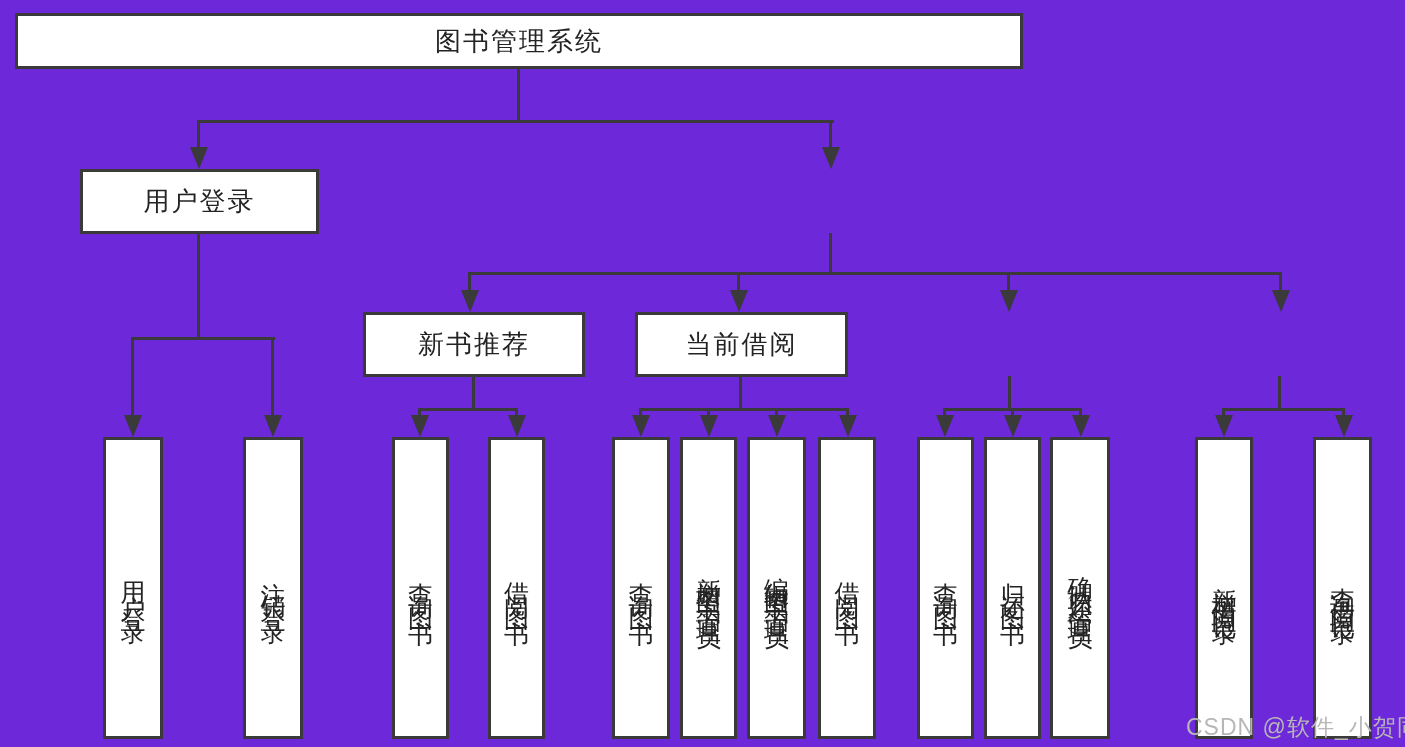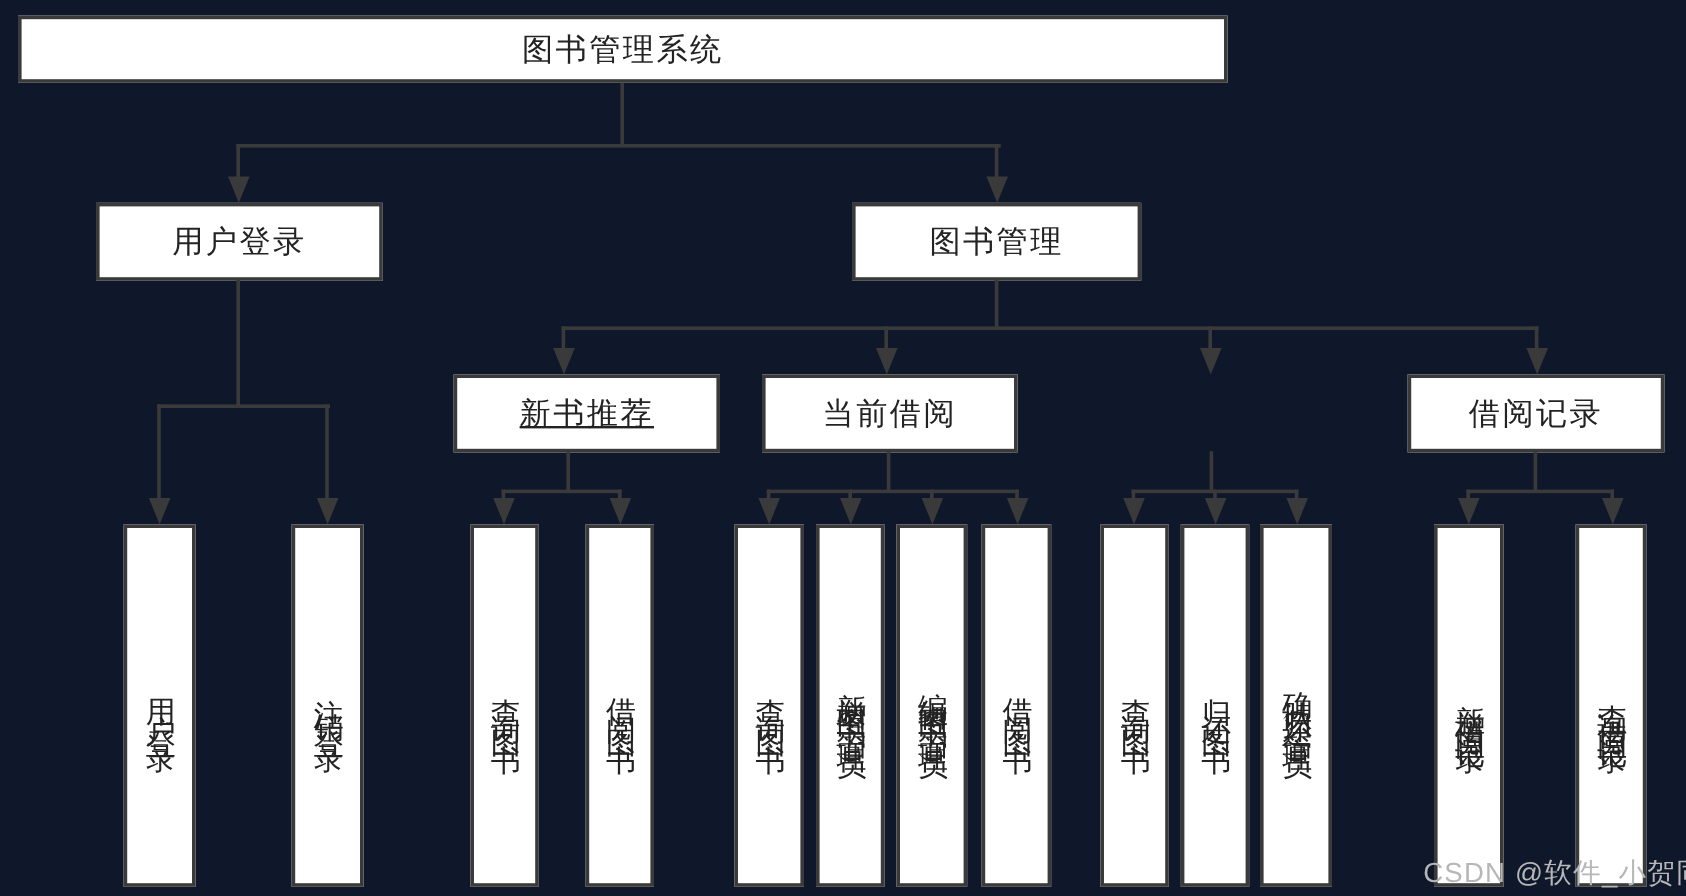"图书管理系统" #canvas { background: #0f172a -> #6d28d9 }
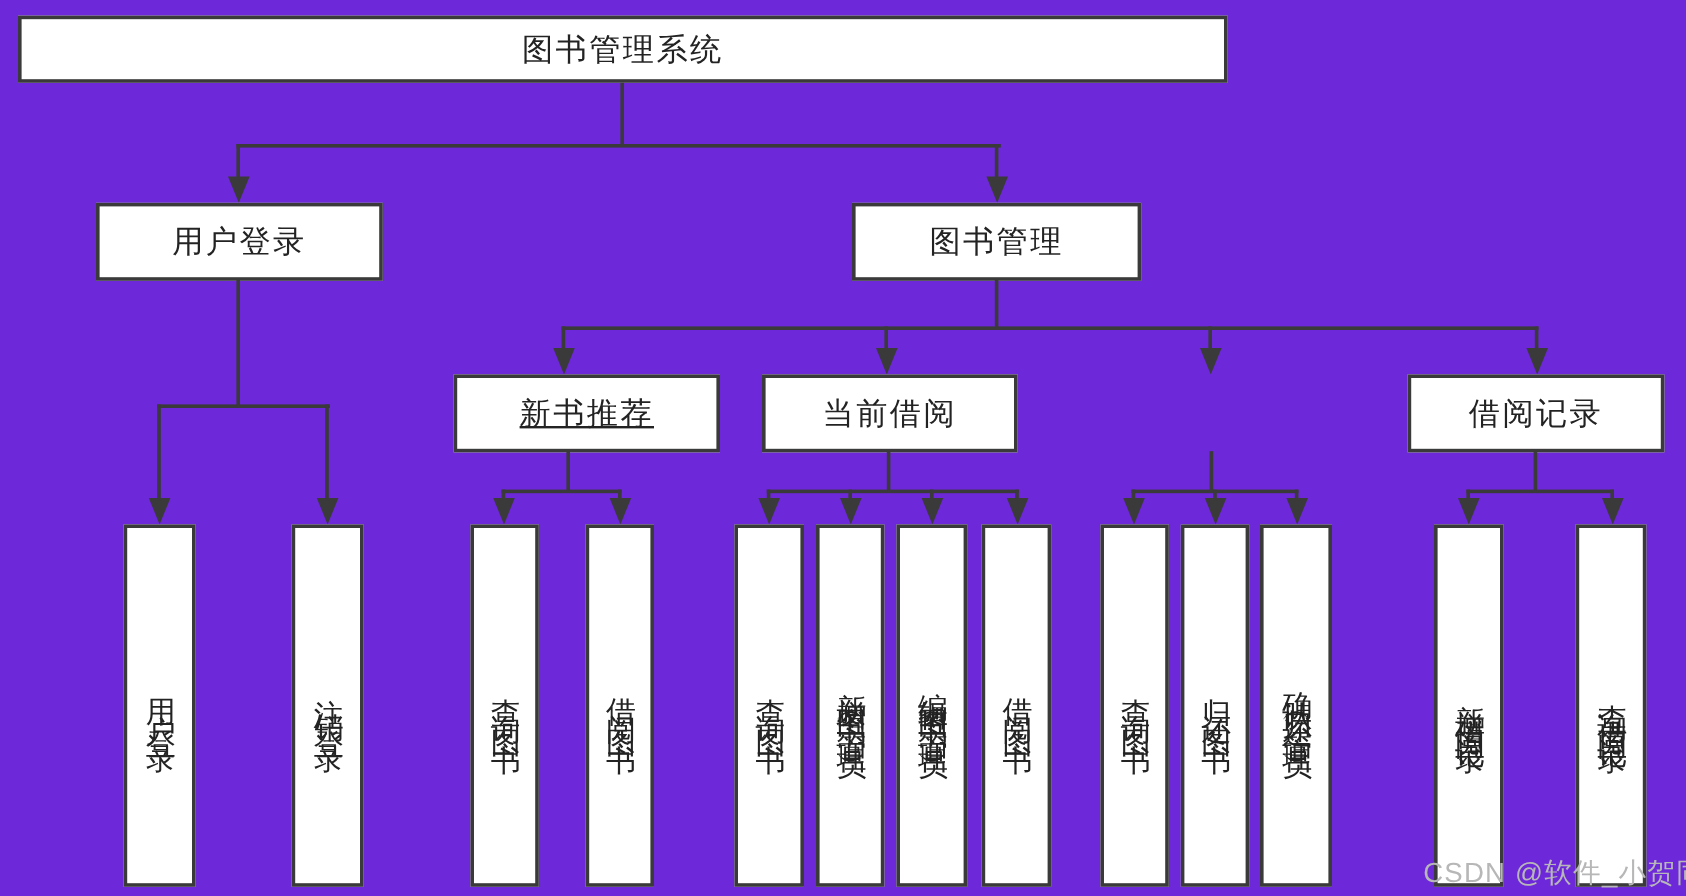"图书管理" div.box { html: <div> <span>图书管理</span> </div> -> none }
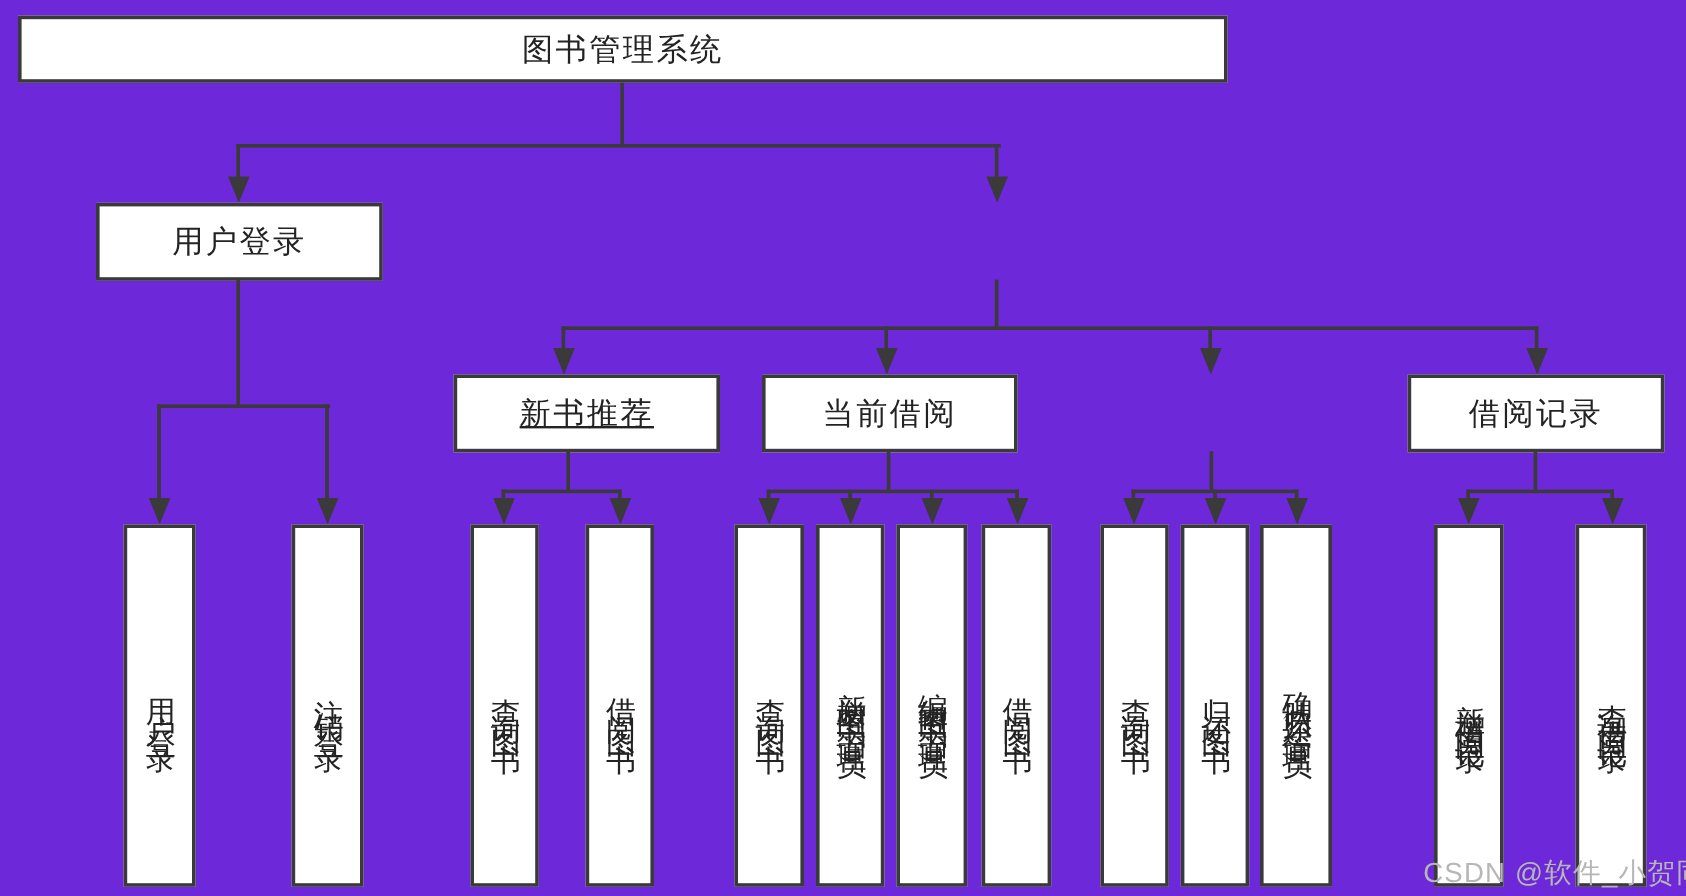"新书推荐" div.box { left: 378px -> 363px; text-decoration: underline -> none }
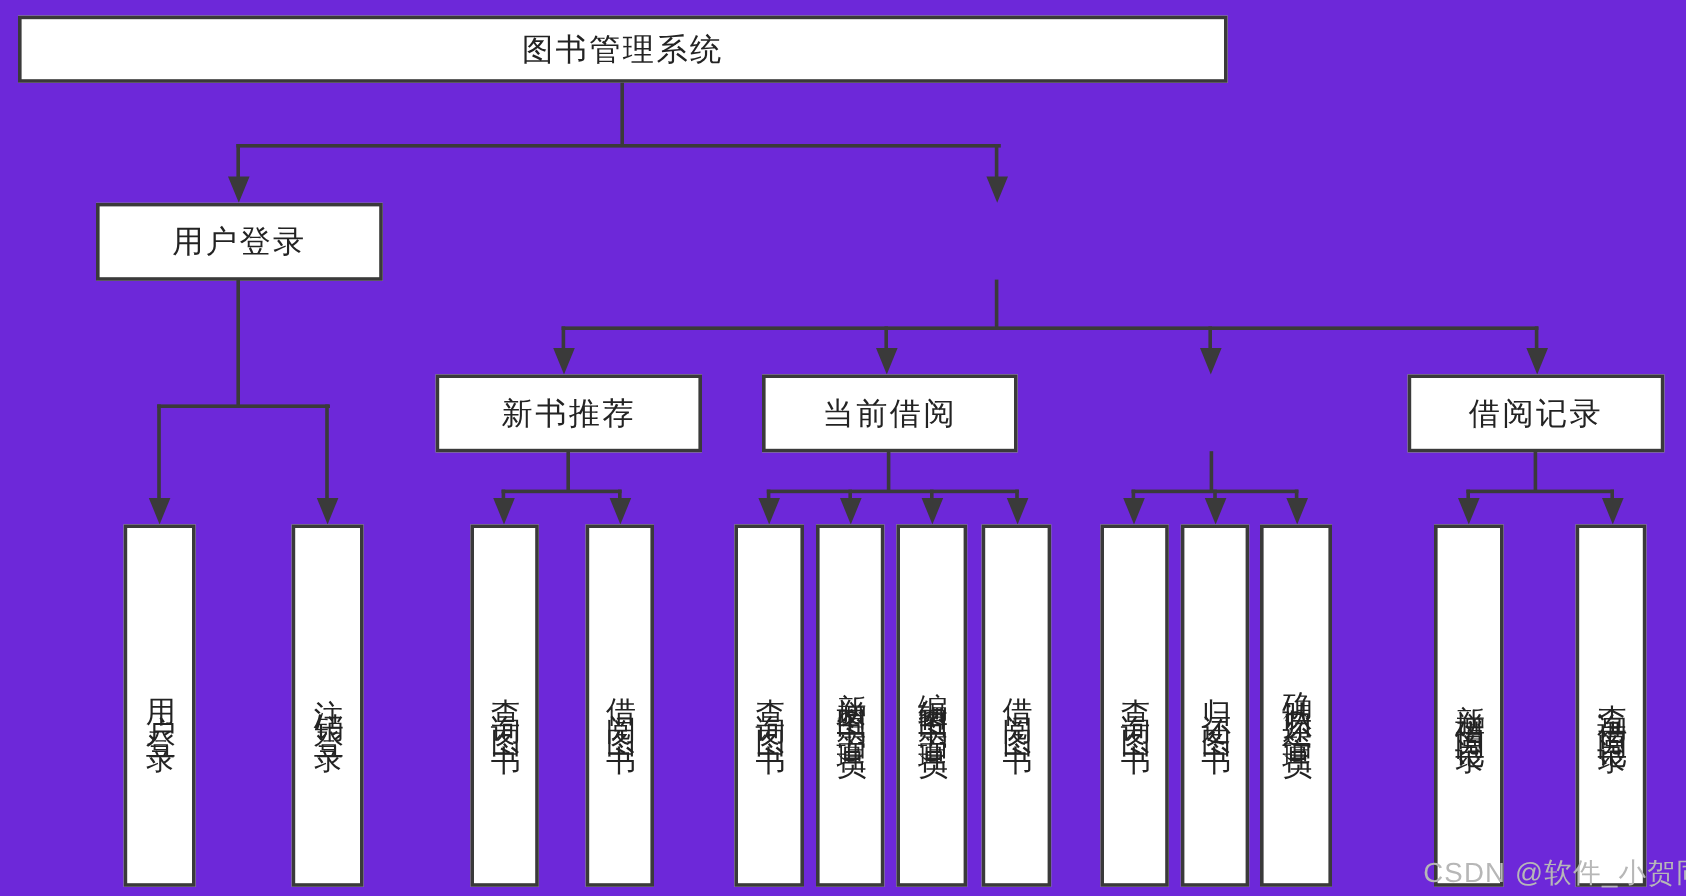"借阅记录" div.box { html: <div> <span>借阅记录</span> </div> -> none }
